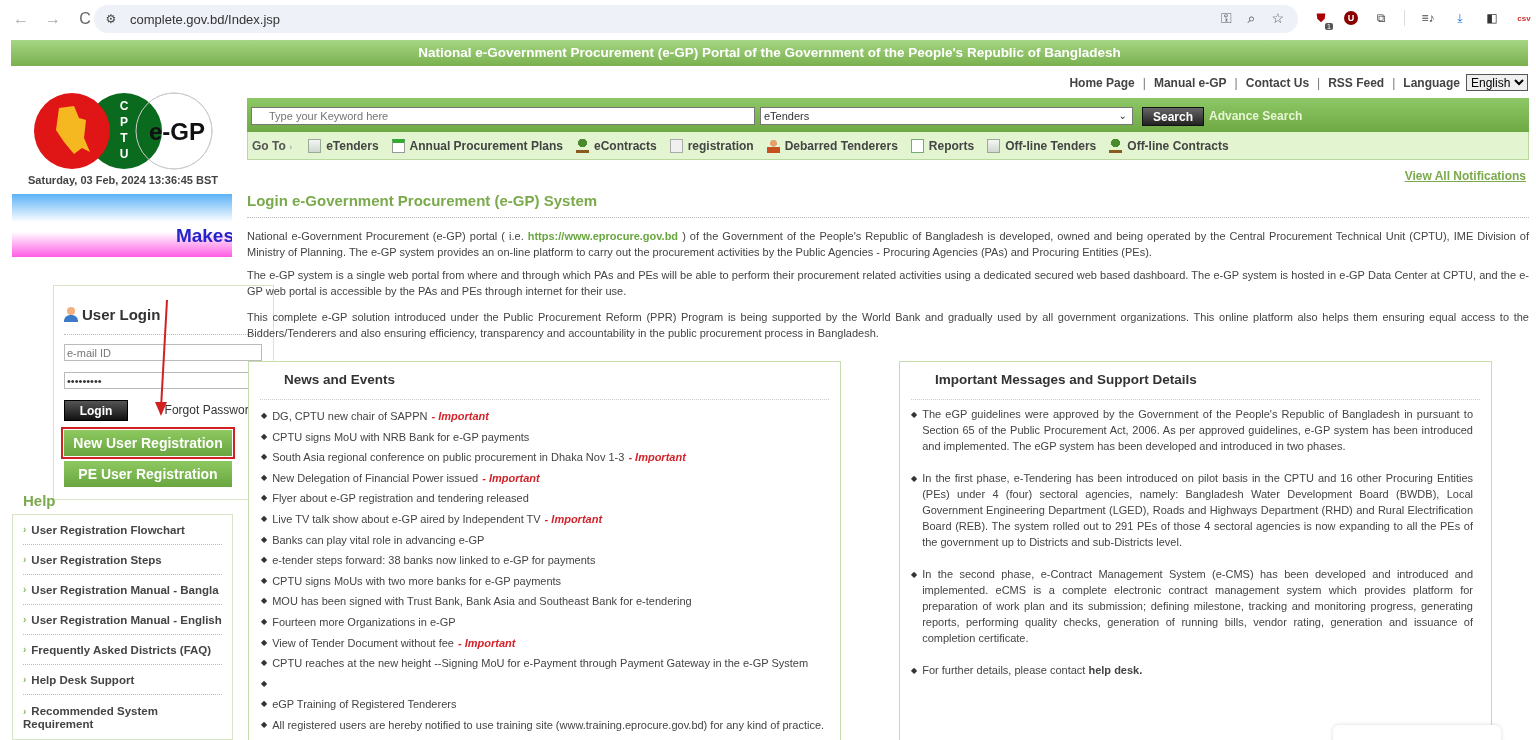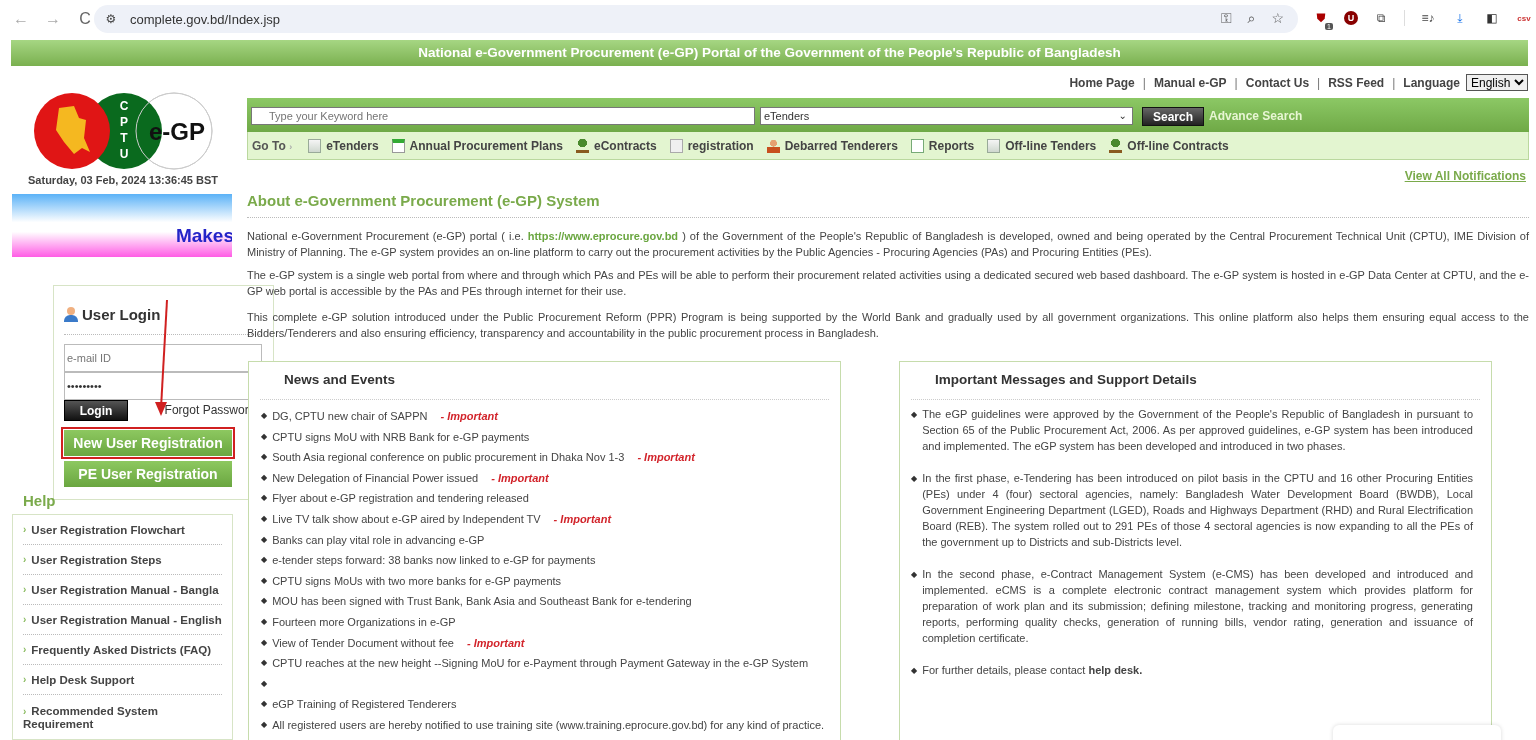"About e-Government Procurement (e-GP)" div.about-title { text: About -> Login }
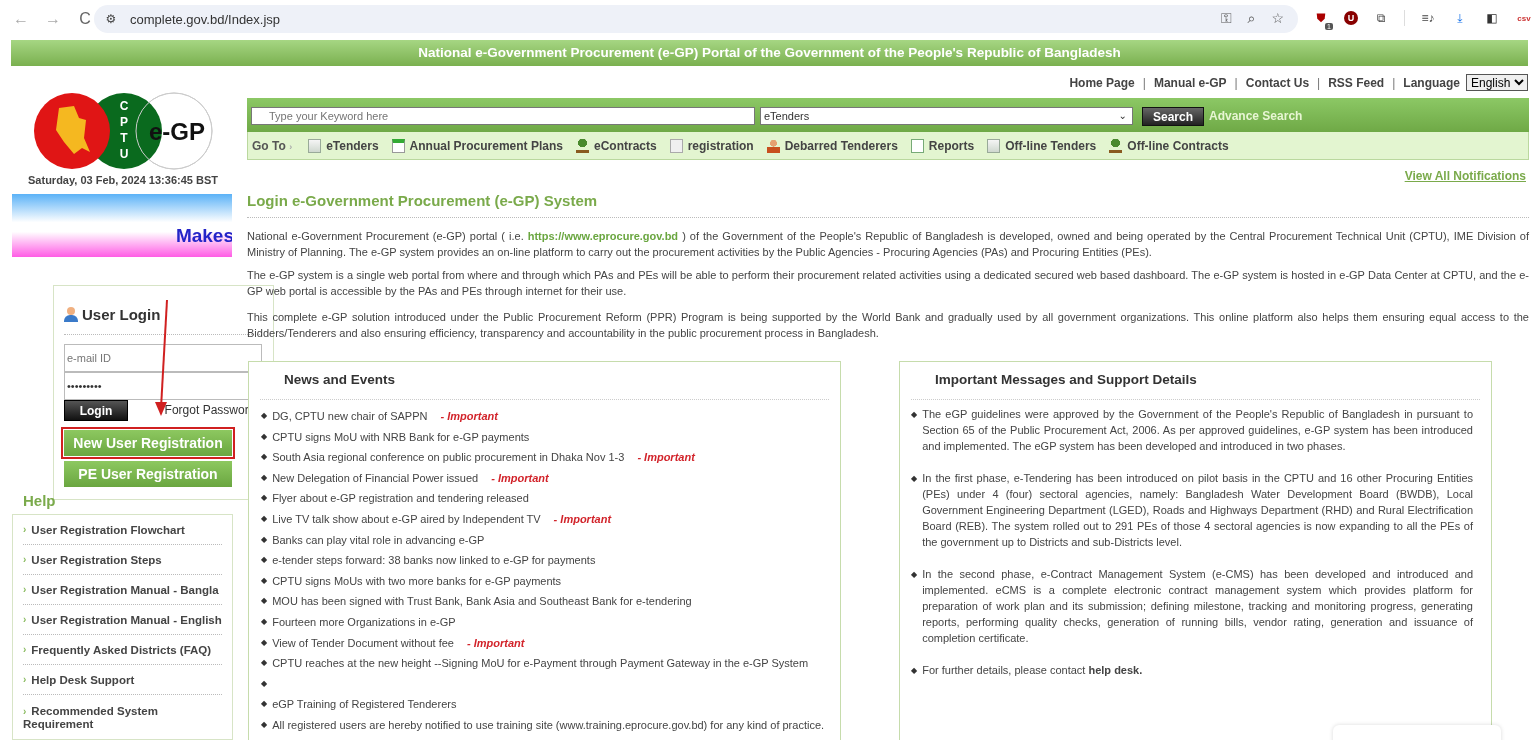"e-mail ID" .login input { height: 28px -> 17px }
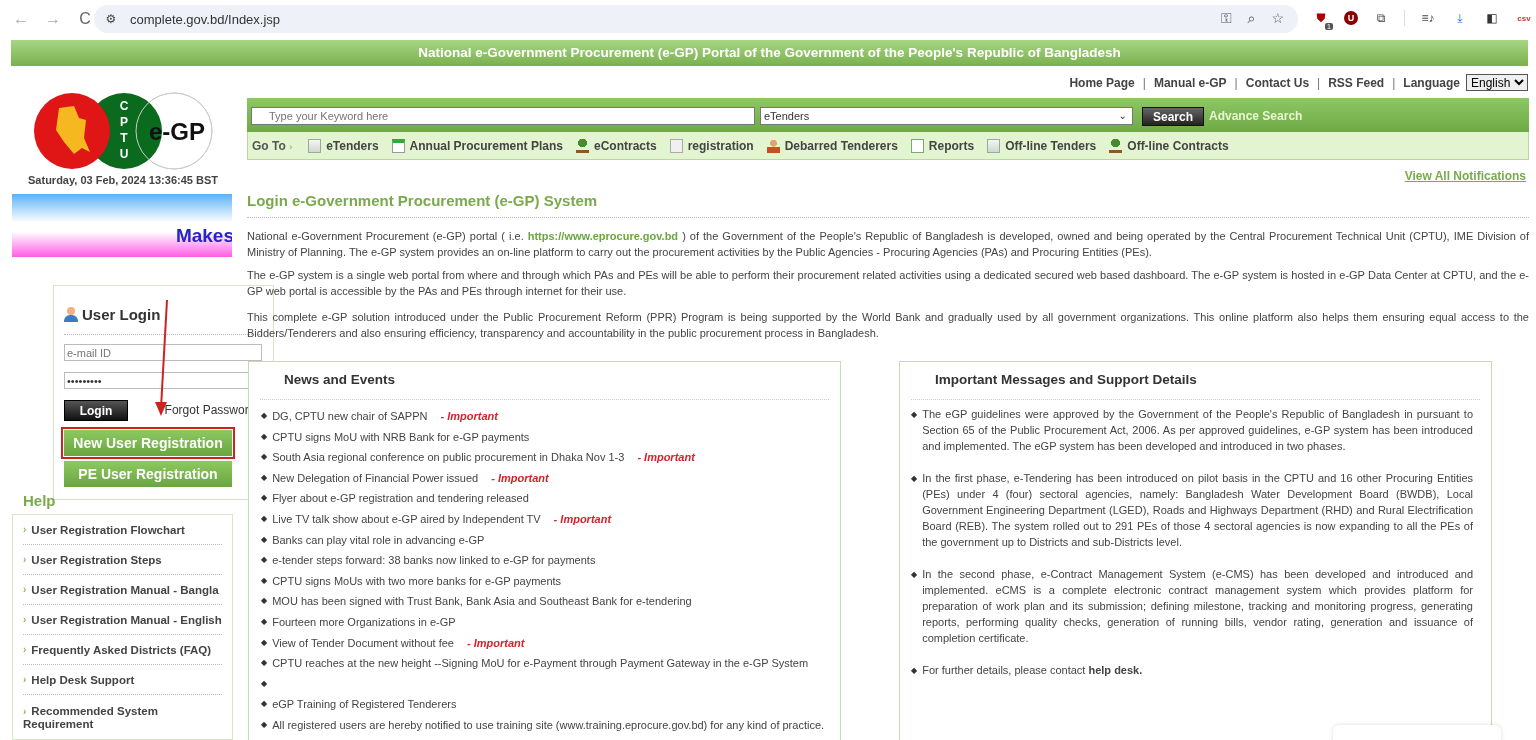"- Important" .imp { margin-left: 13px -> 4px }
